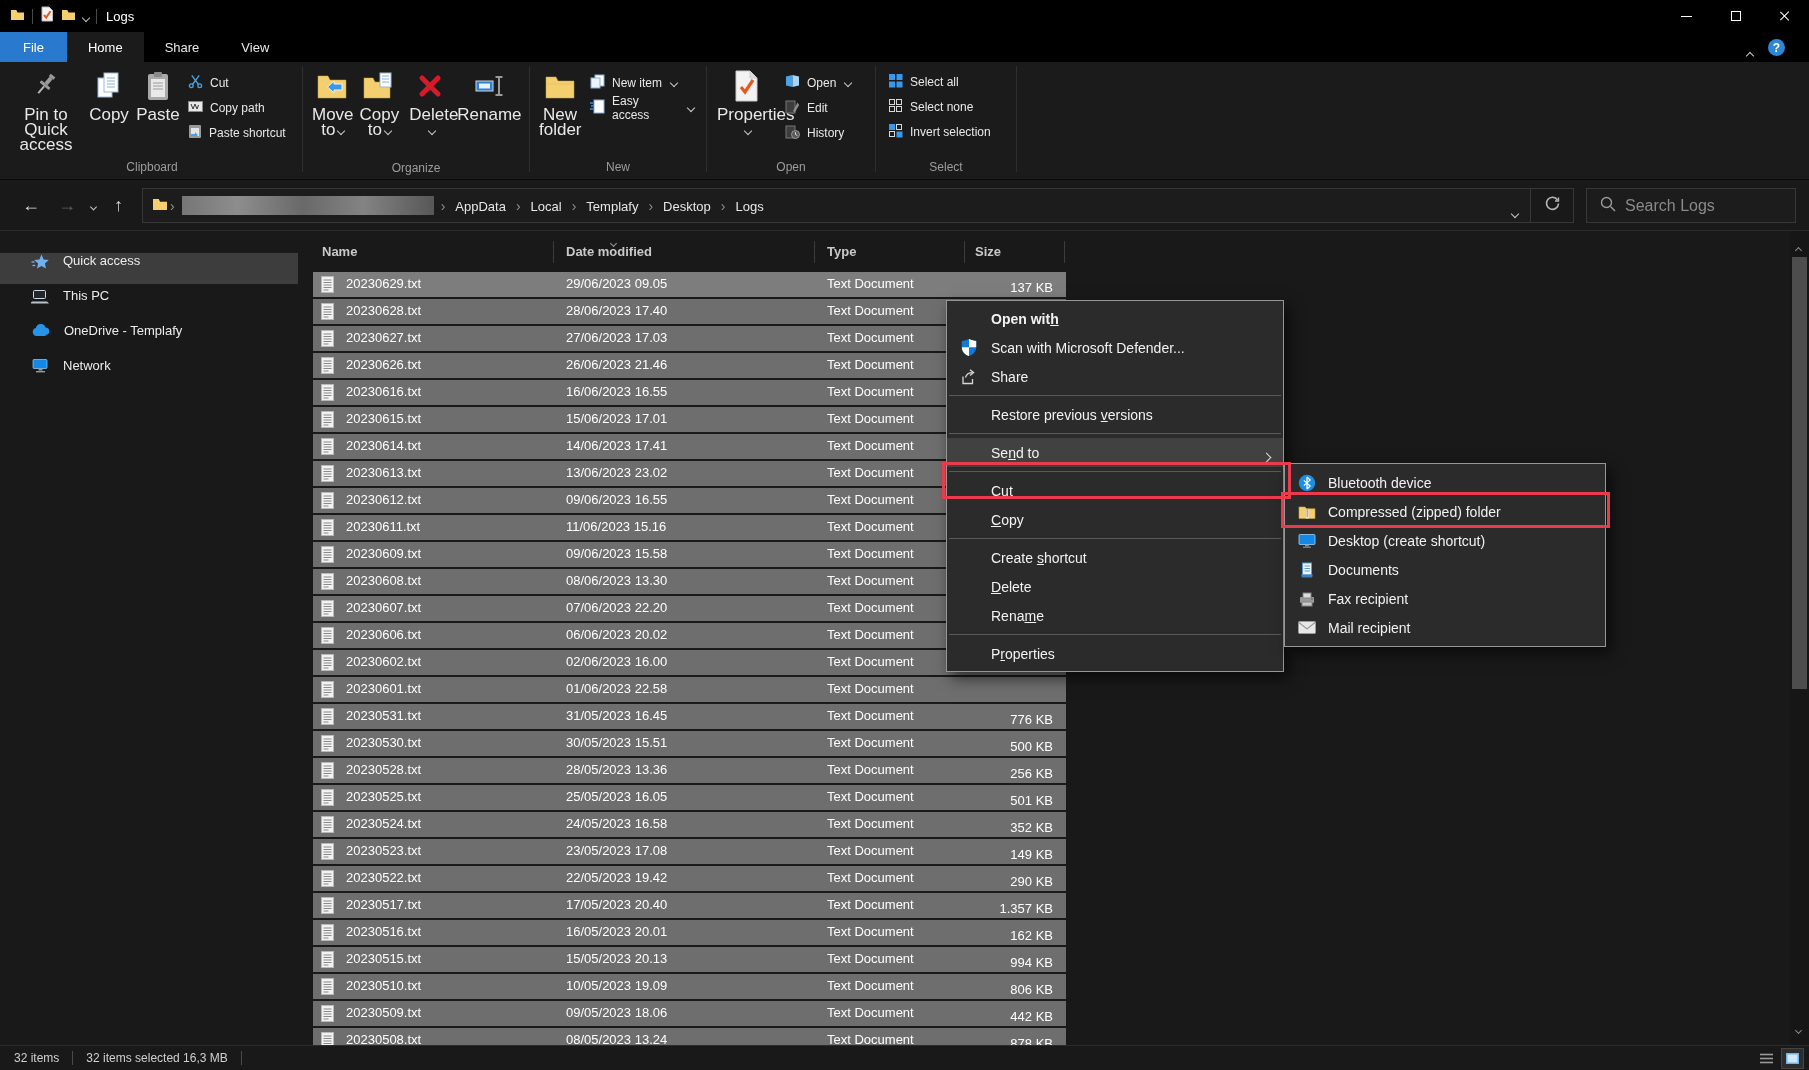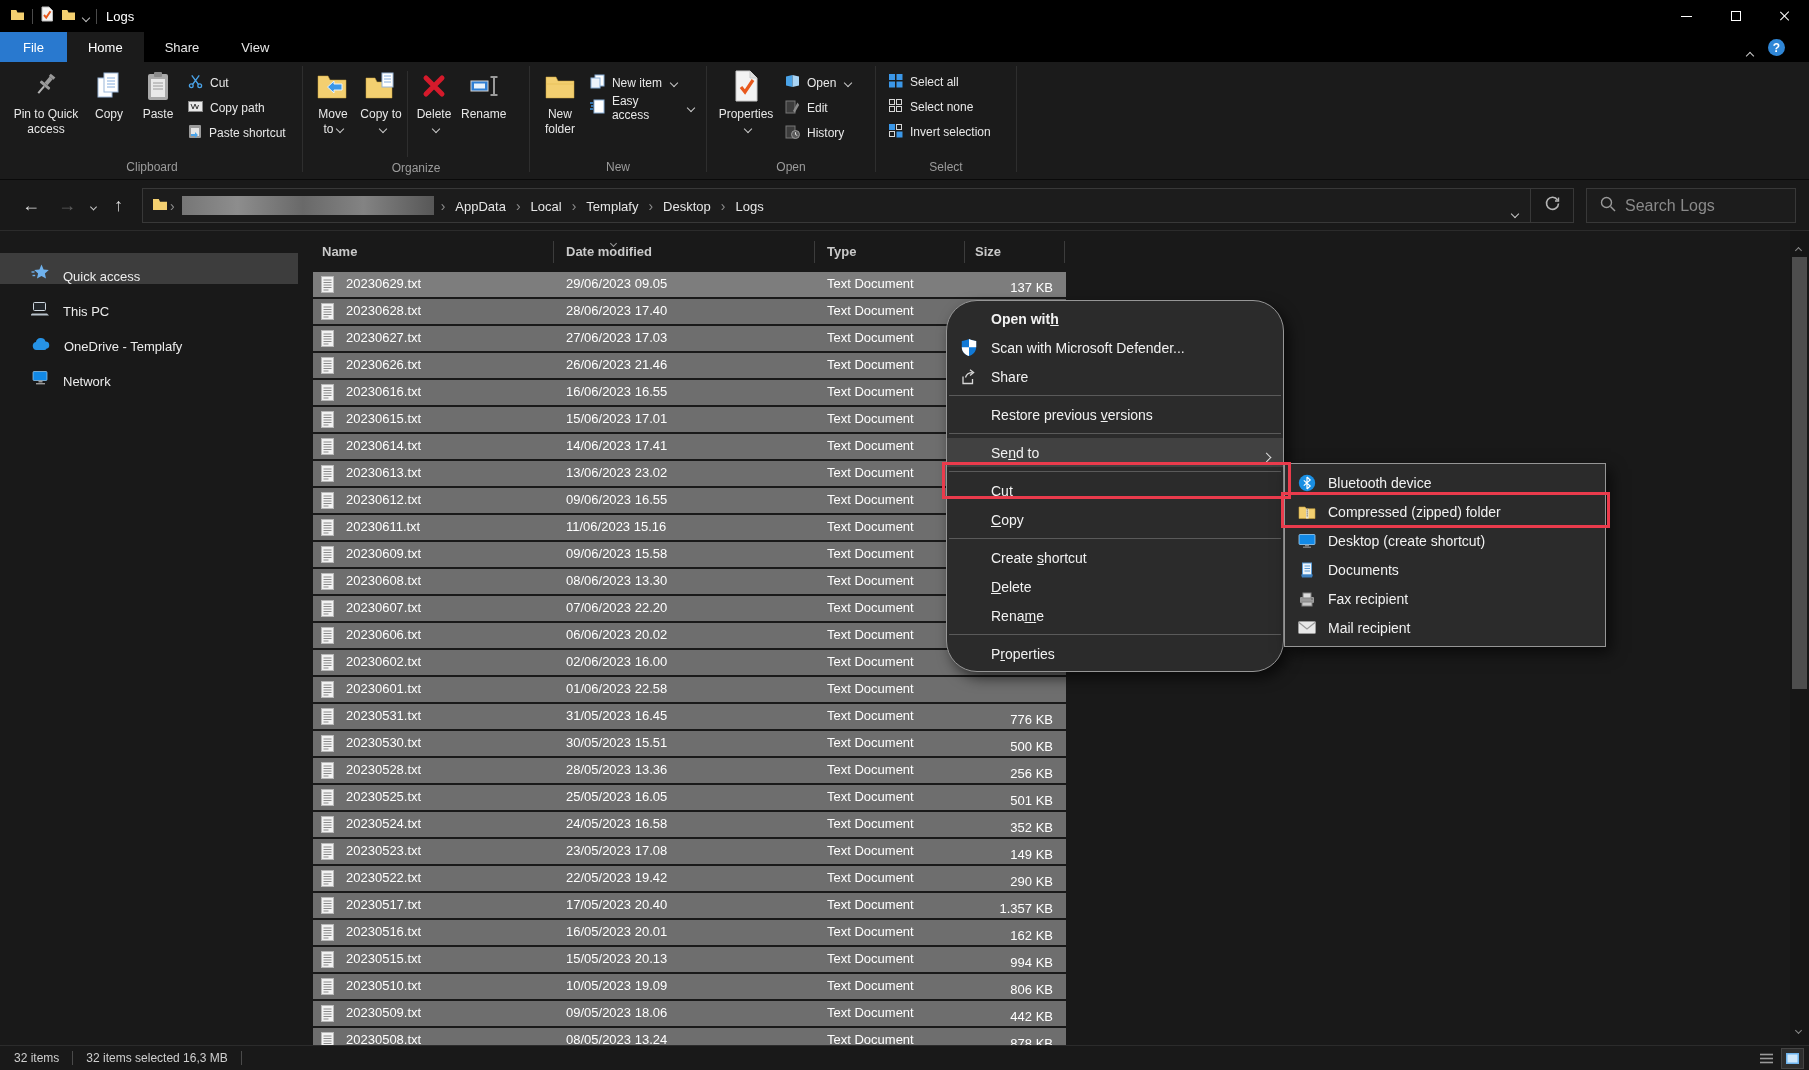"Pin to Quick access" .lbtn { font-size: 12px -> 17px }
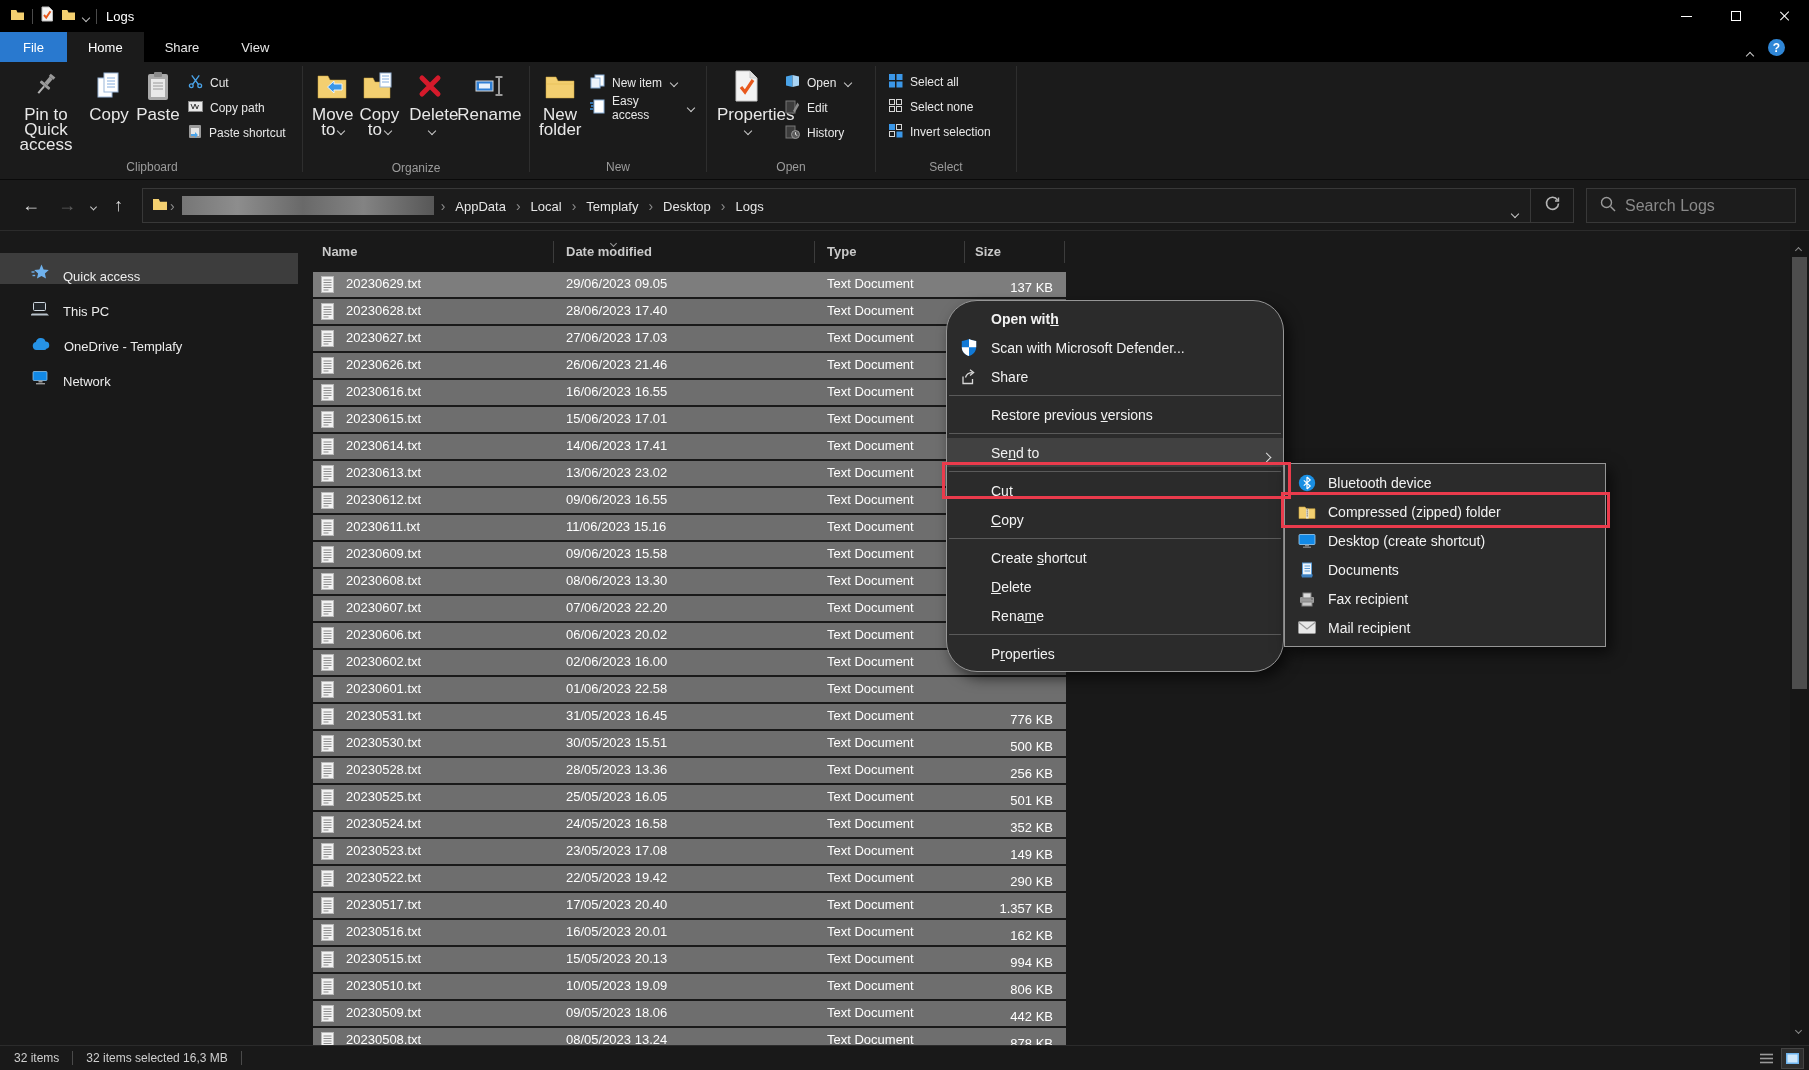"Quick access" .sb-item { align-items: flex-end -> flex-start }
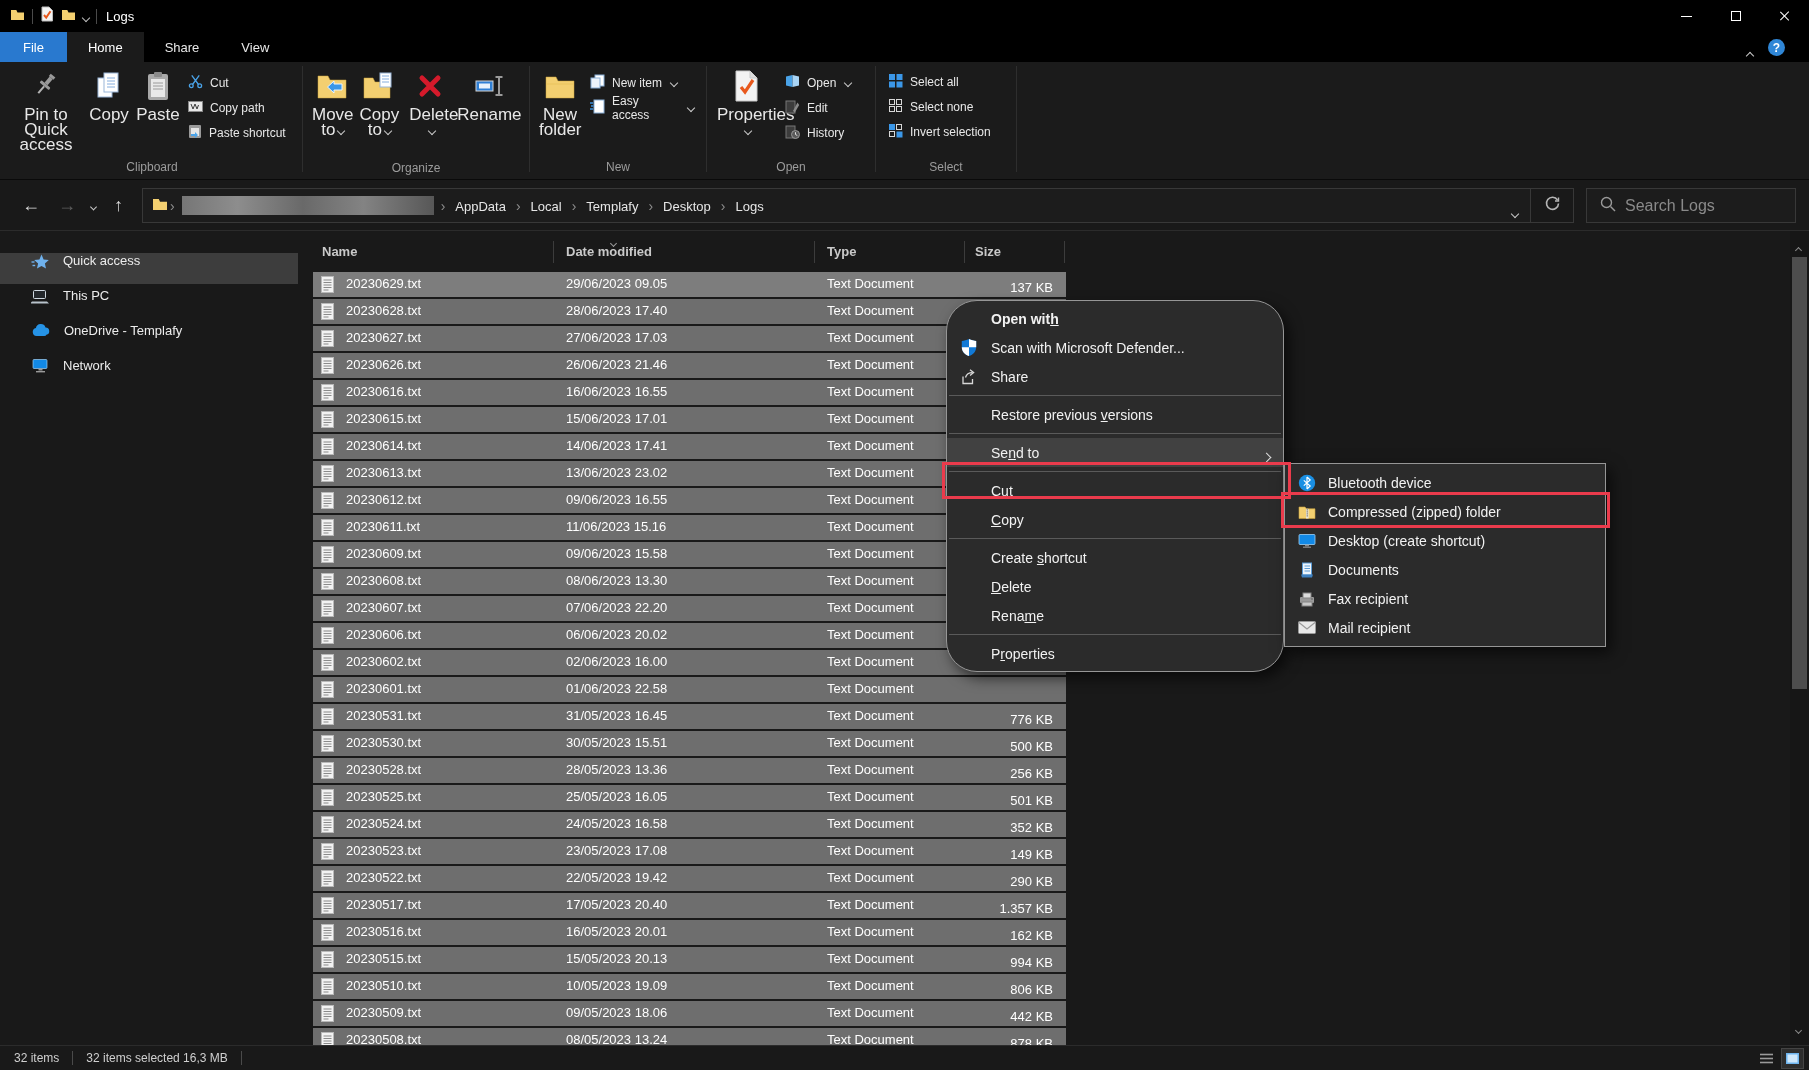"Open with" #context-menu { border-radius: 31px -> none }
